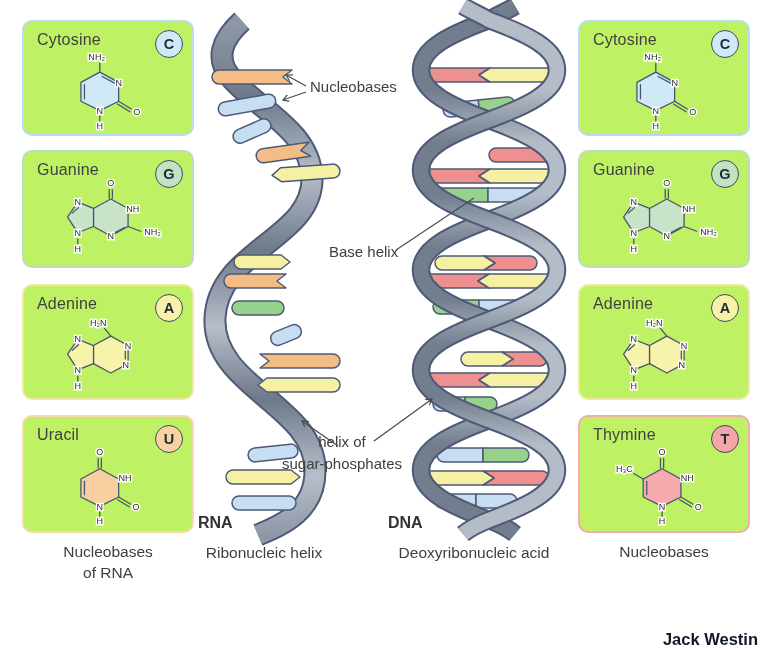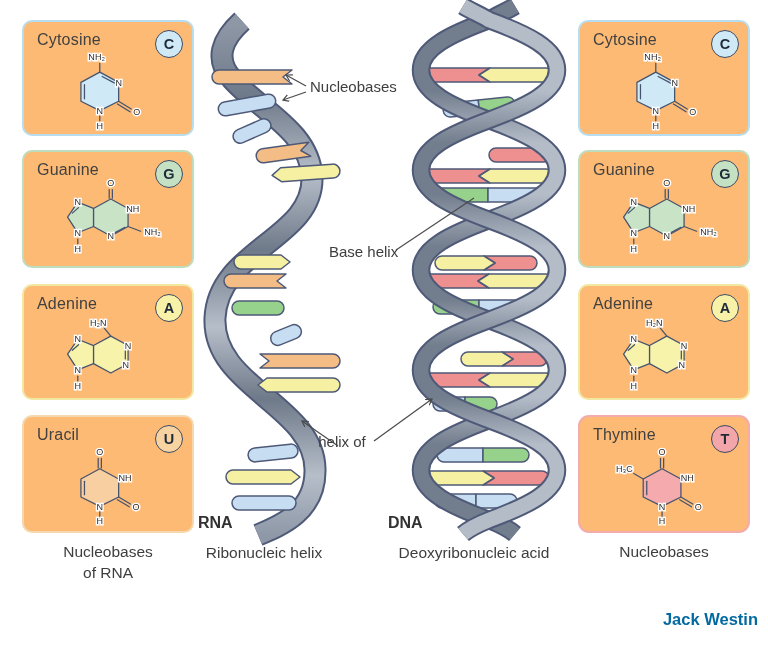"Cytosine" .base-card { background: #fdba74 -> #bef264 }
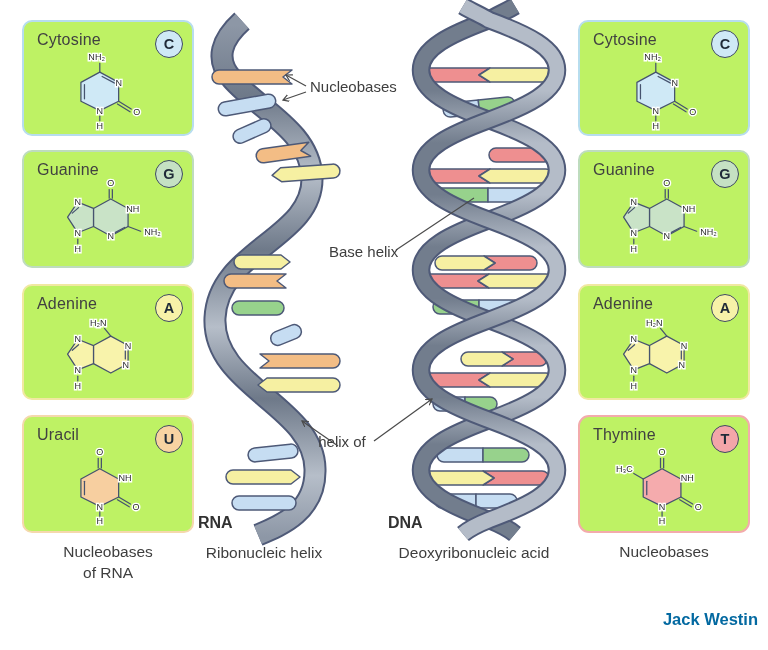"Thymine" div.base-card { border-radius: 11px -> none }
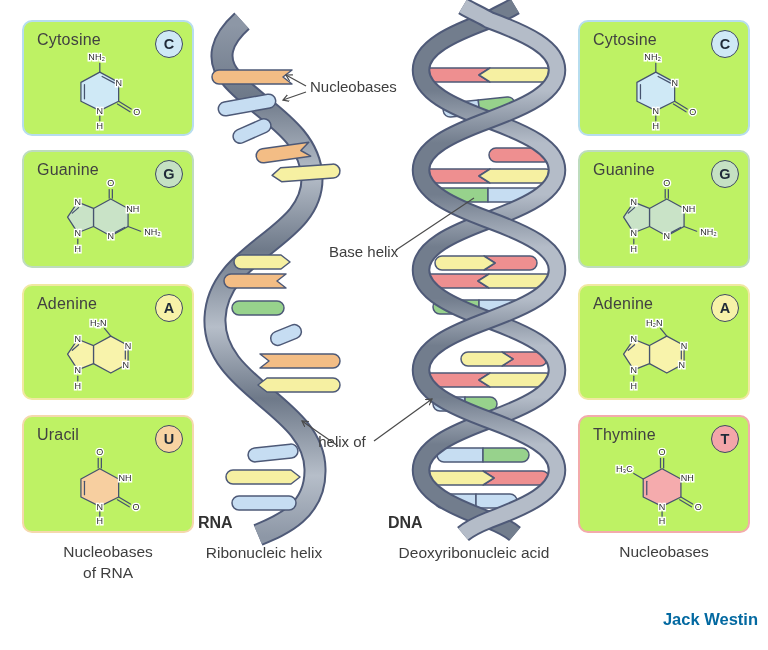"sugar-phosphates" div { html: none -> <div>sugar-phosphates</div> }
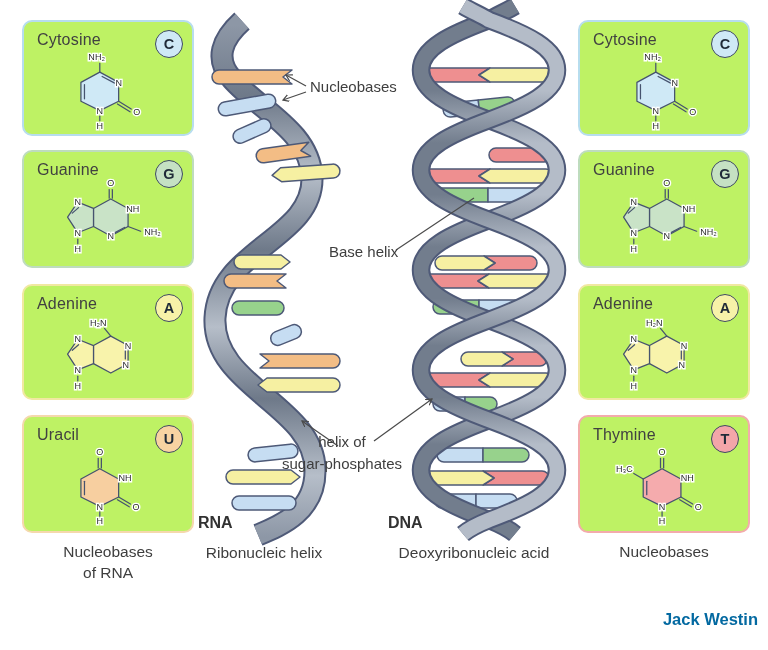"Jack Westin" div.brand { color: #0369a1 -> #0f172a; margin-top: none -> 20px }
